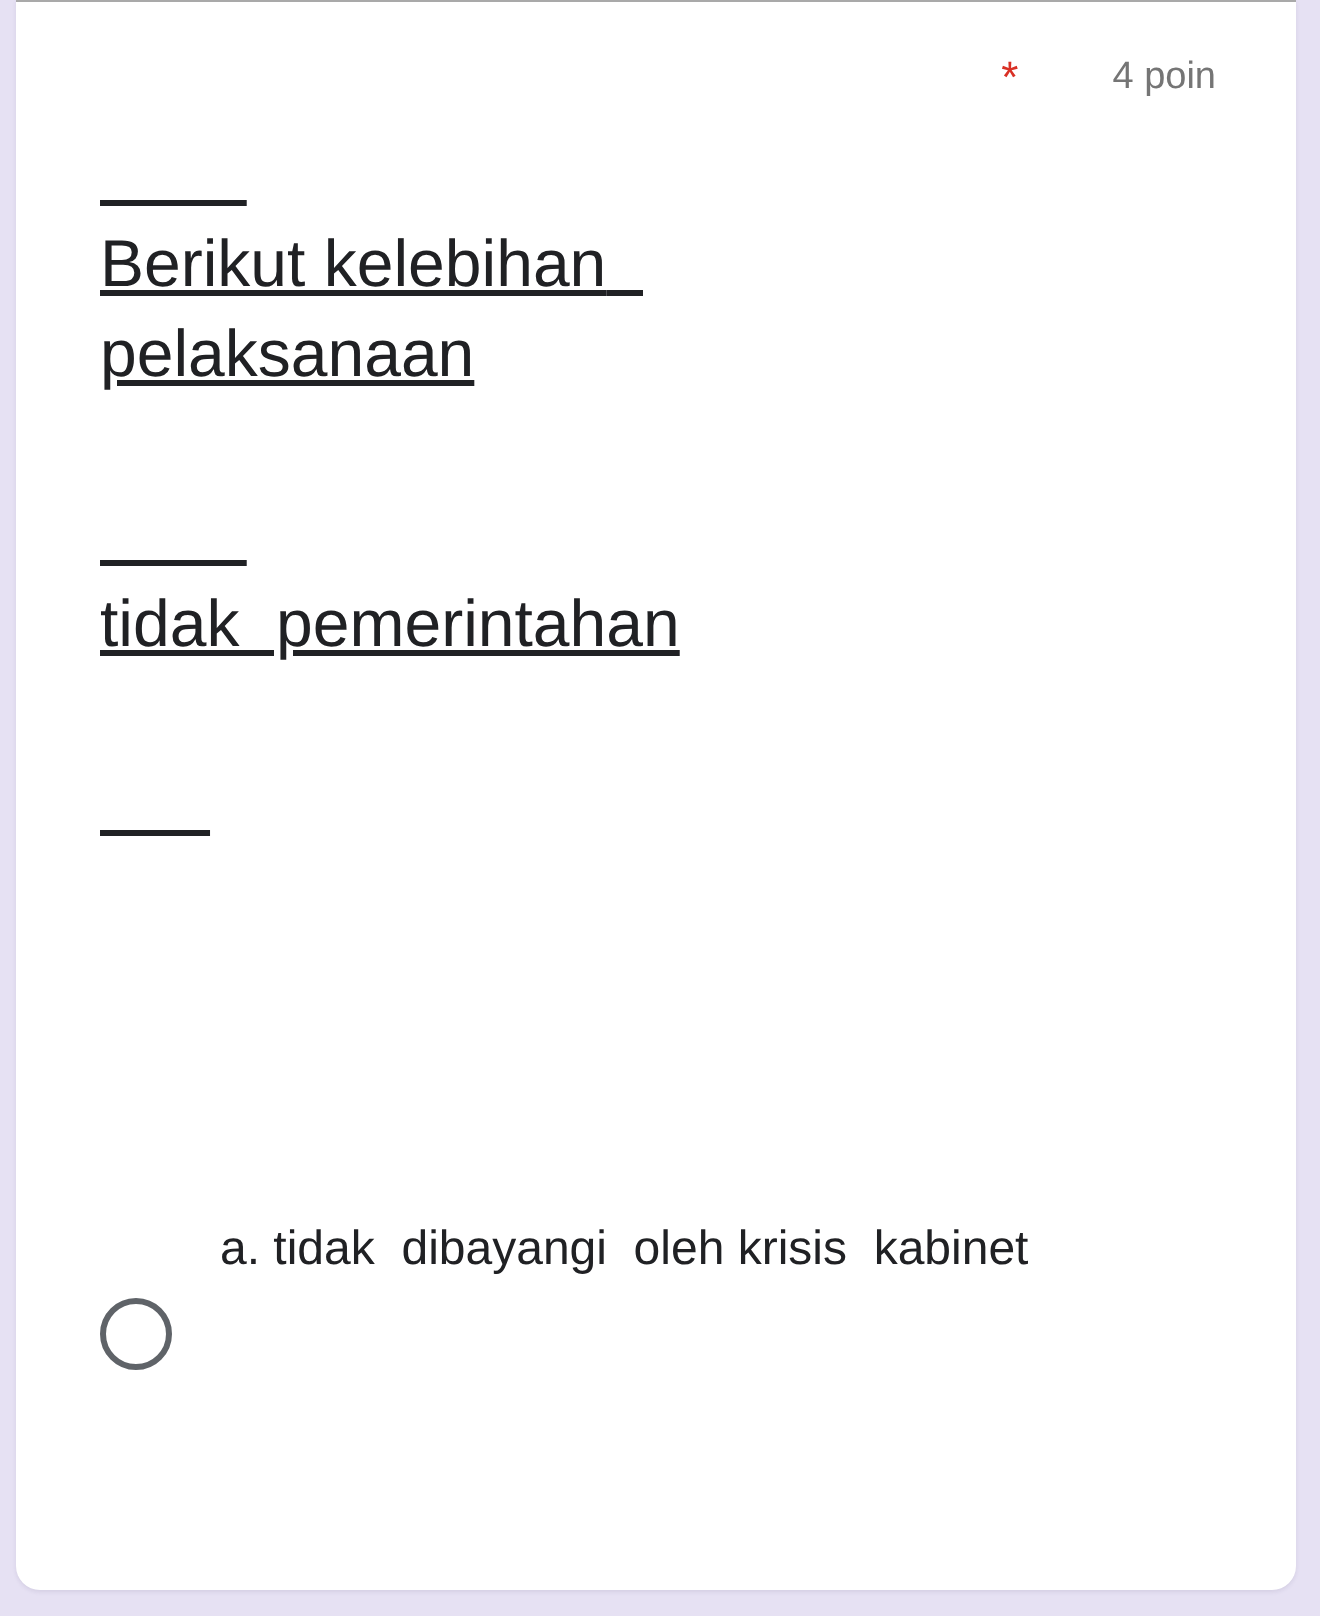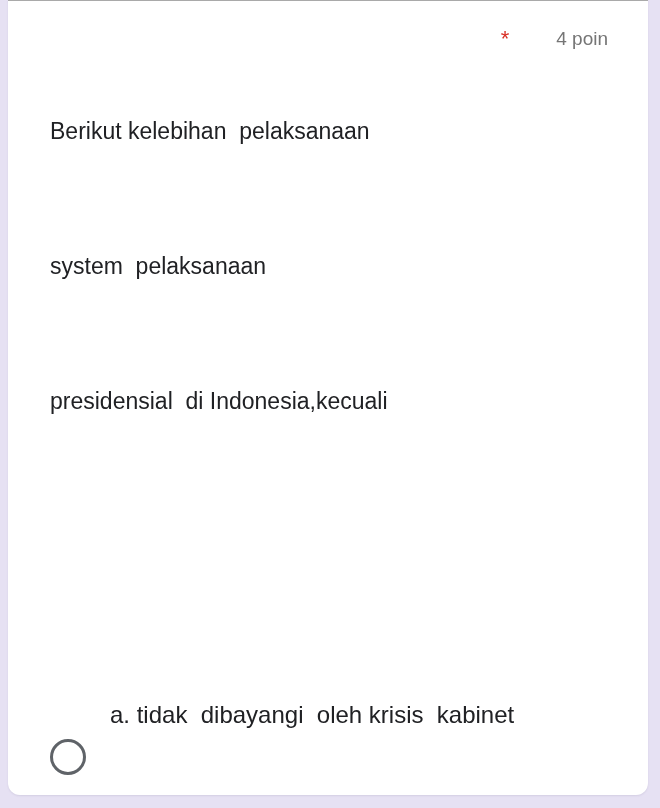"Berikut kelebihan pelaksanaan" .question-title { font-size: 23px -> 33px; text-decoration: none -> underline }
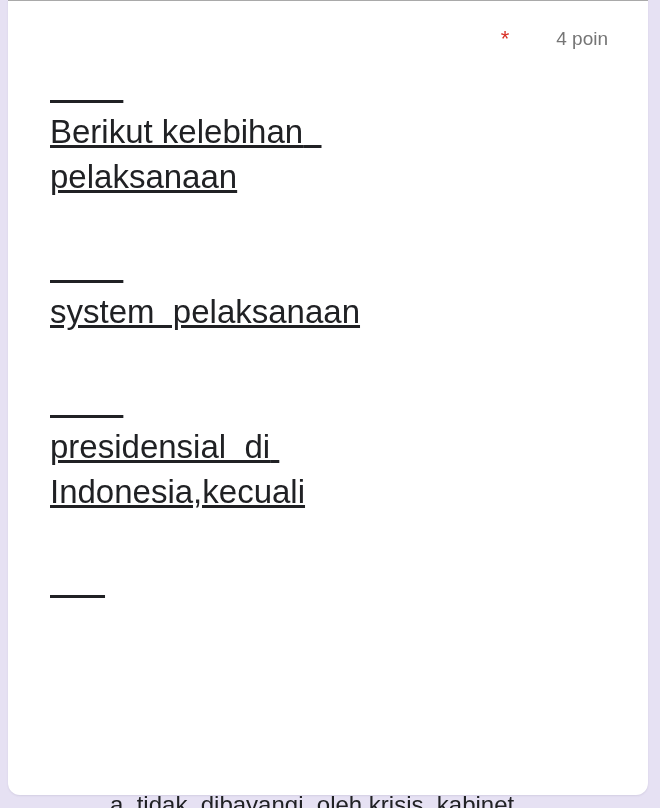"system pelaksanaan" div { text: system  pelaksanaan -> tidak  pemerintahan }
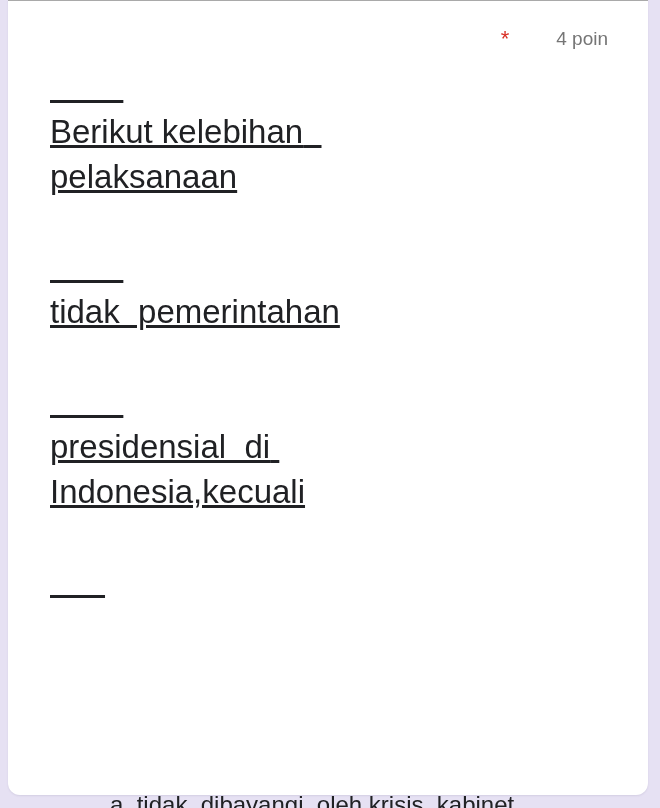"presidensial di Indonesia,kecuali" div { html: <div>presidensial di Indonesia,kecuali</div> -> none }
